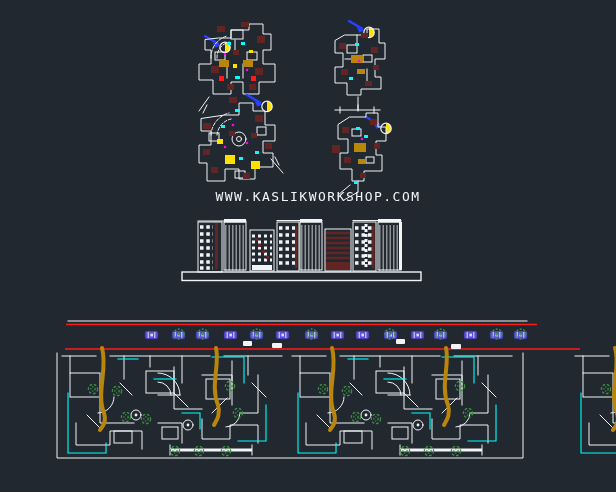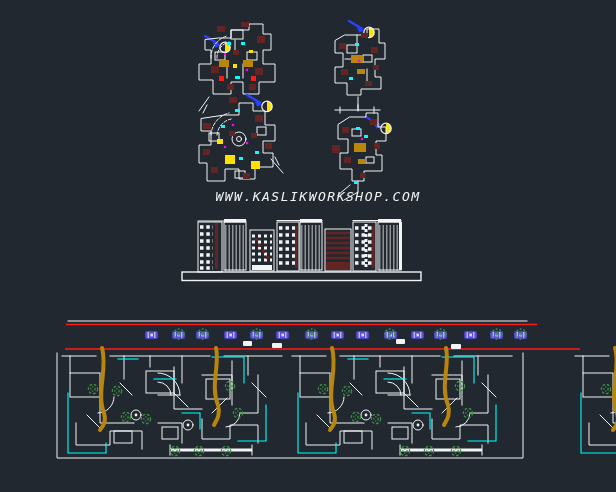"WWW.KASLIKWORKSHOP.COM" .canvas { font-style: italic -> none }
